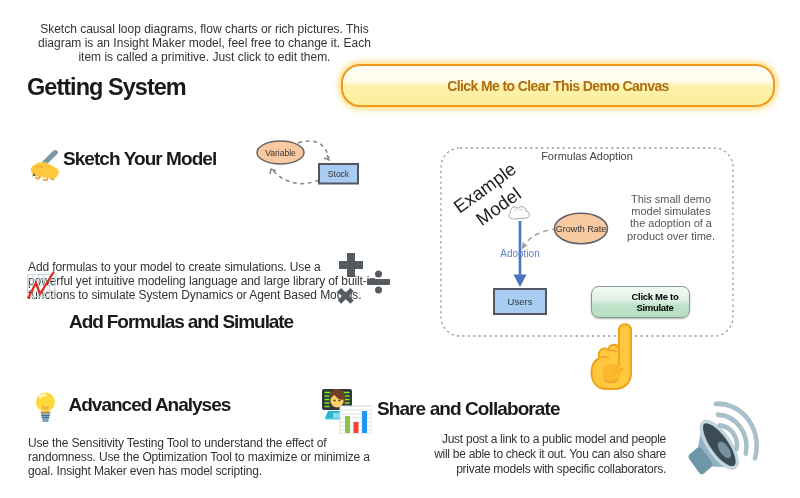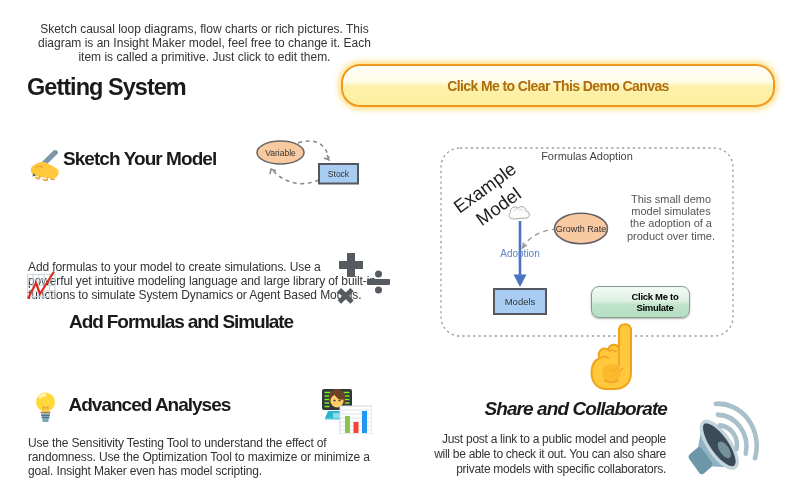"Models" div.abs { text: Models -> Users }
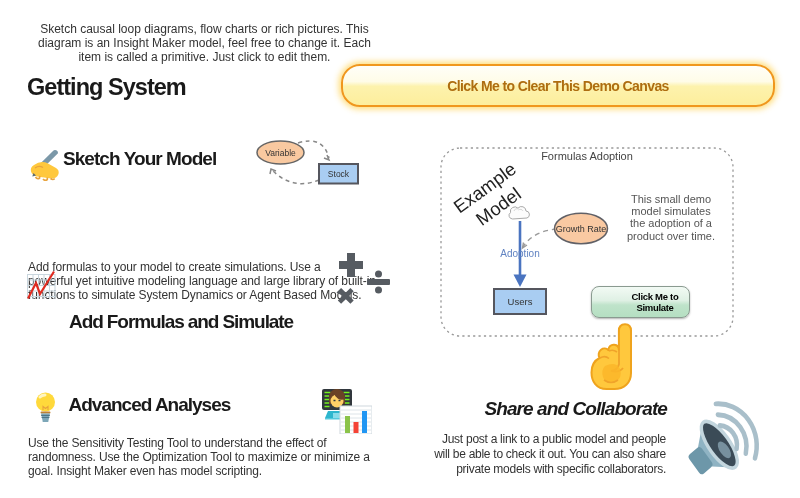"Share and Collaborate" h2.abs { font-style: italic -> none; left: 400px -> 377px; text-align: right -> none }
